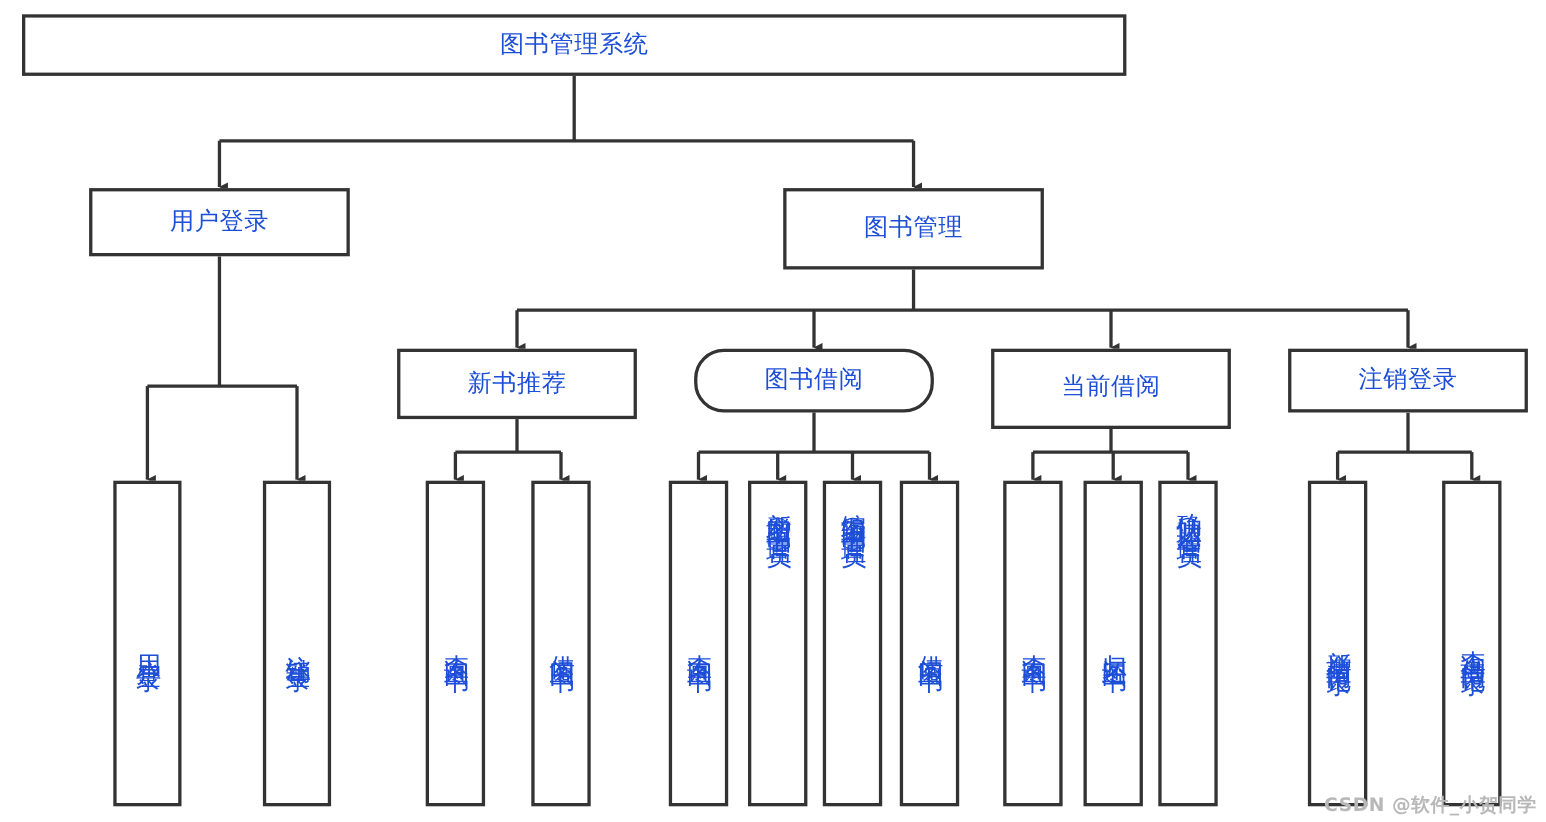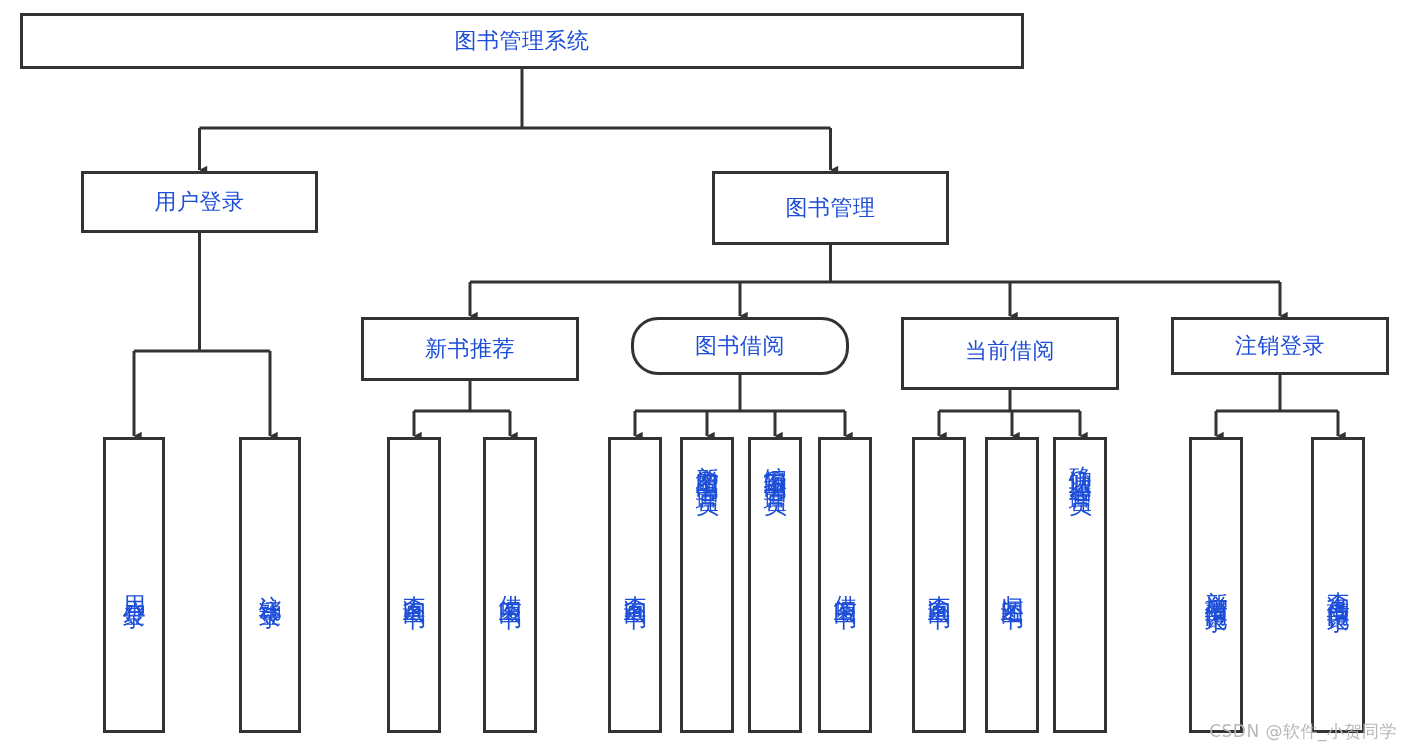"CSDN @软件_小贺同学" .watermark { font-weight: none -> bold }
